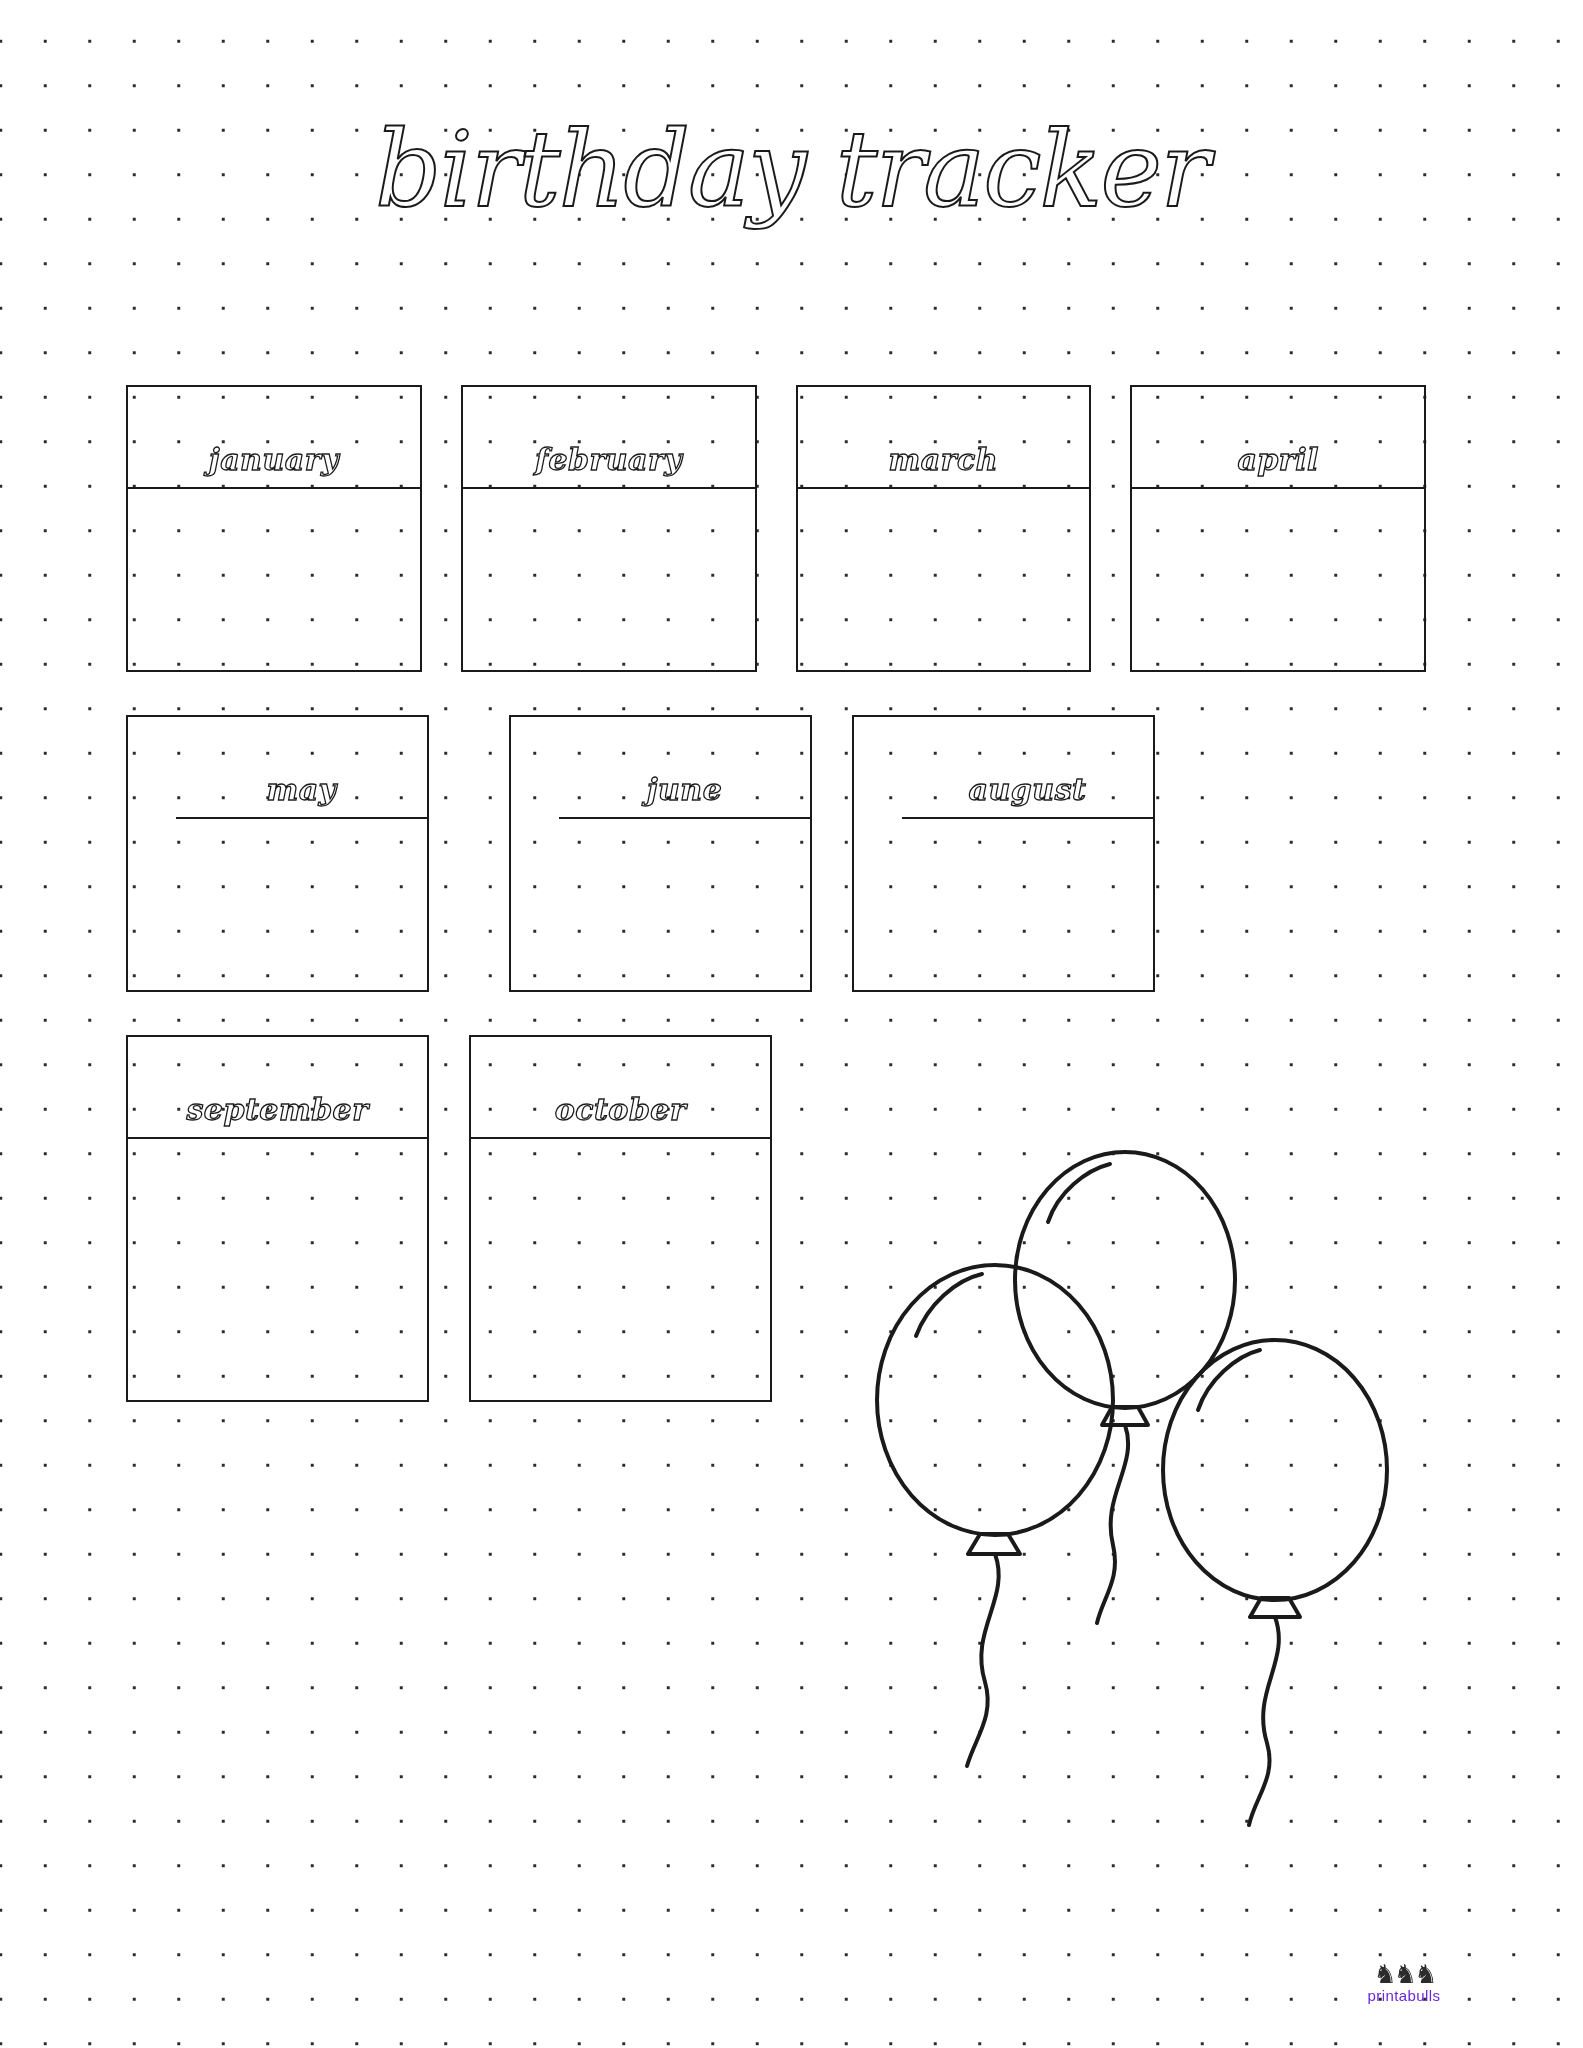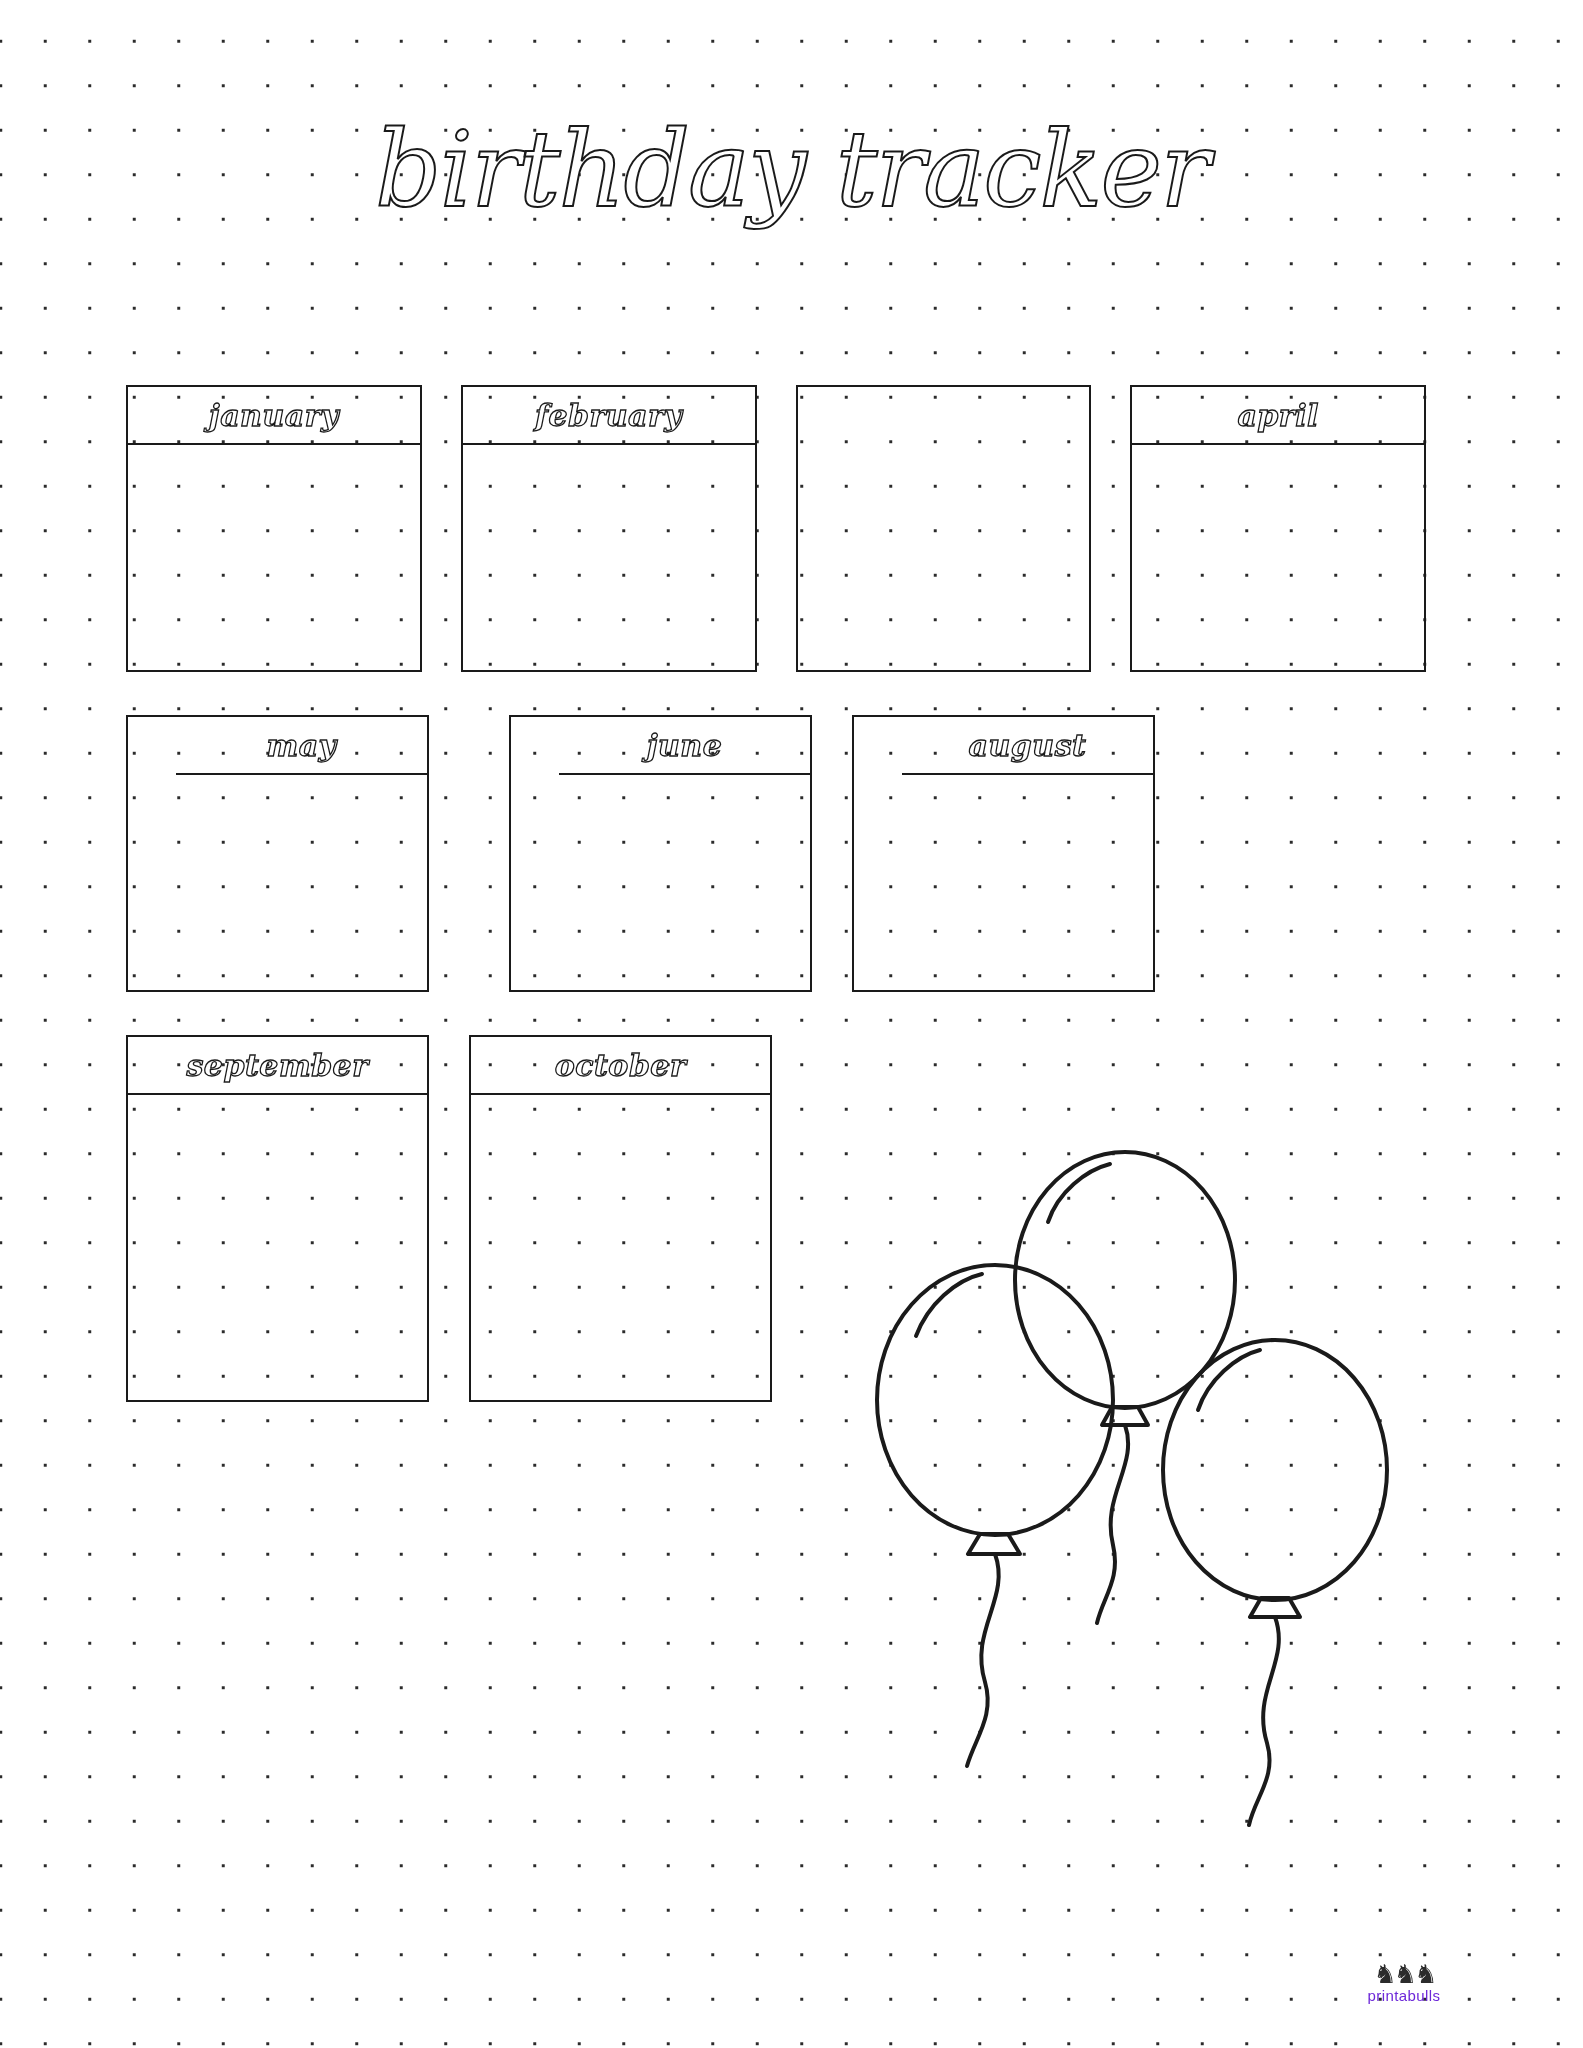"january" .box-header { margin-top: none -> 44px }
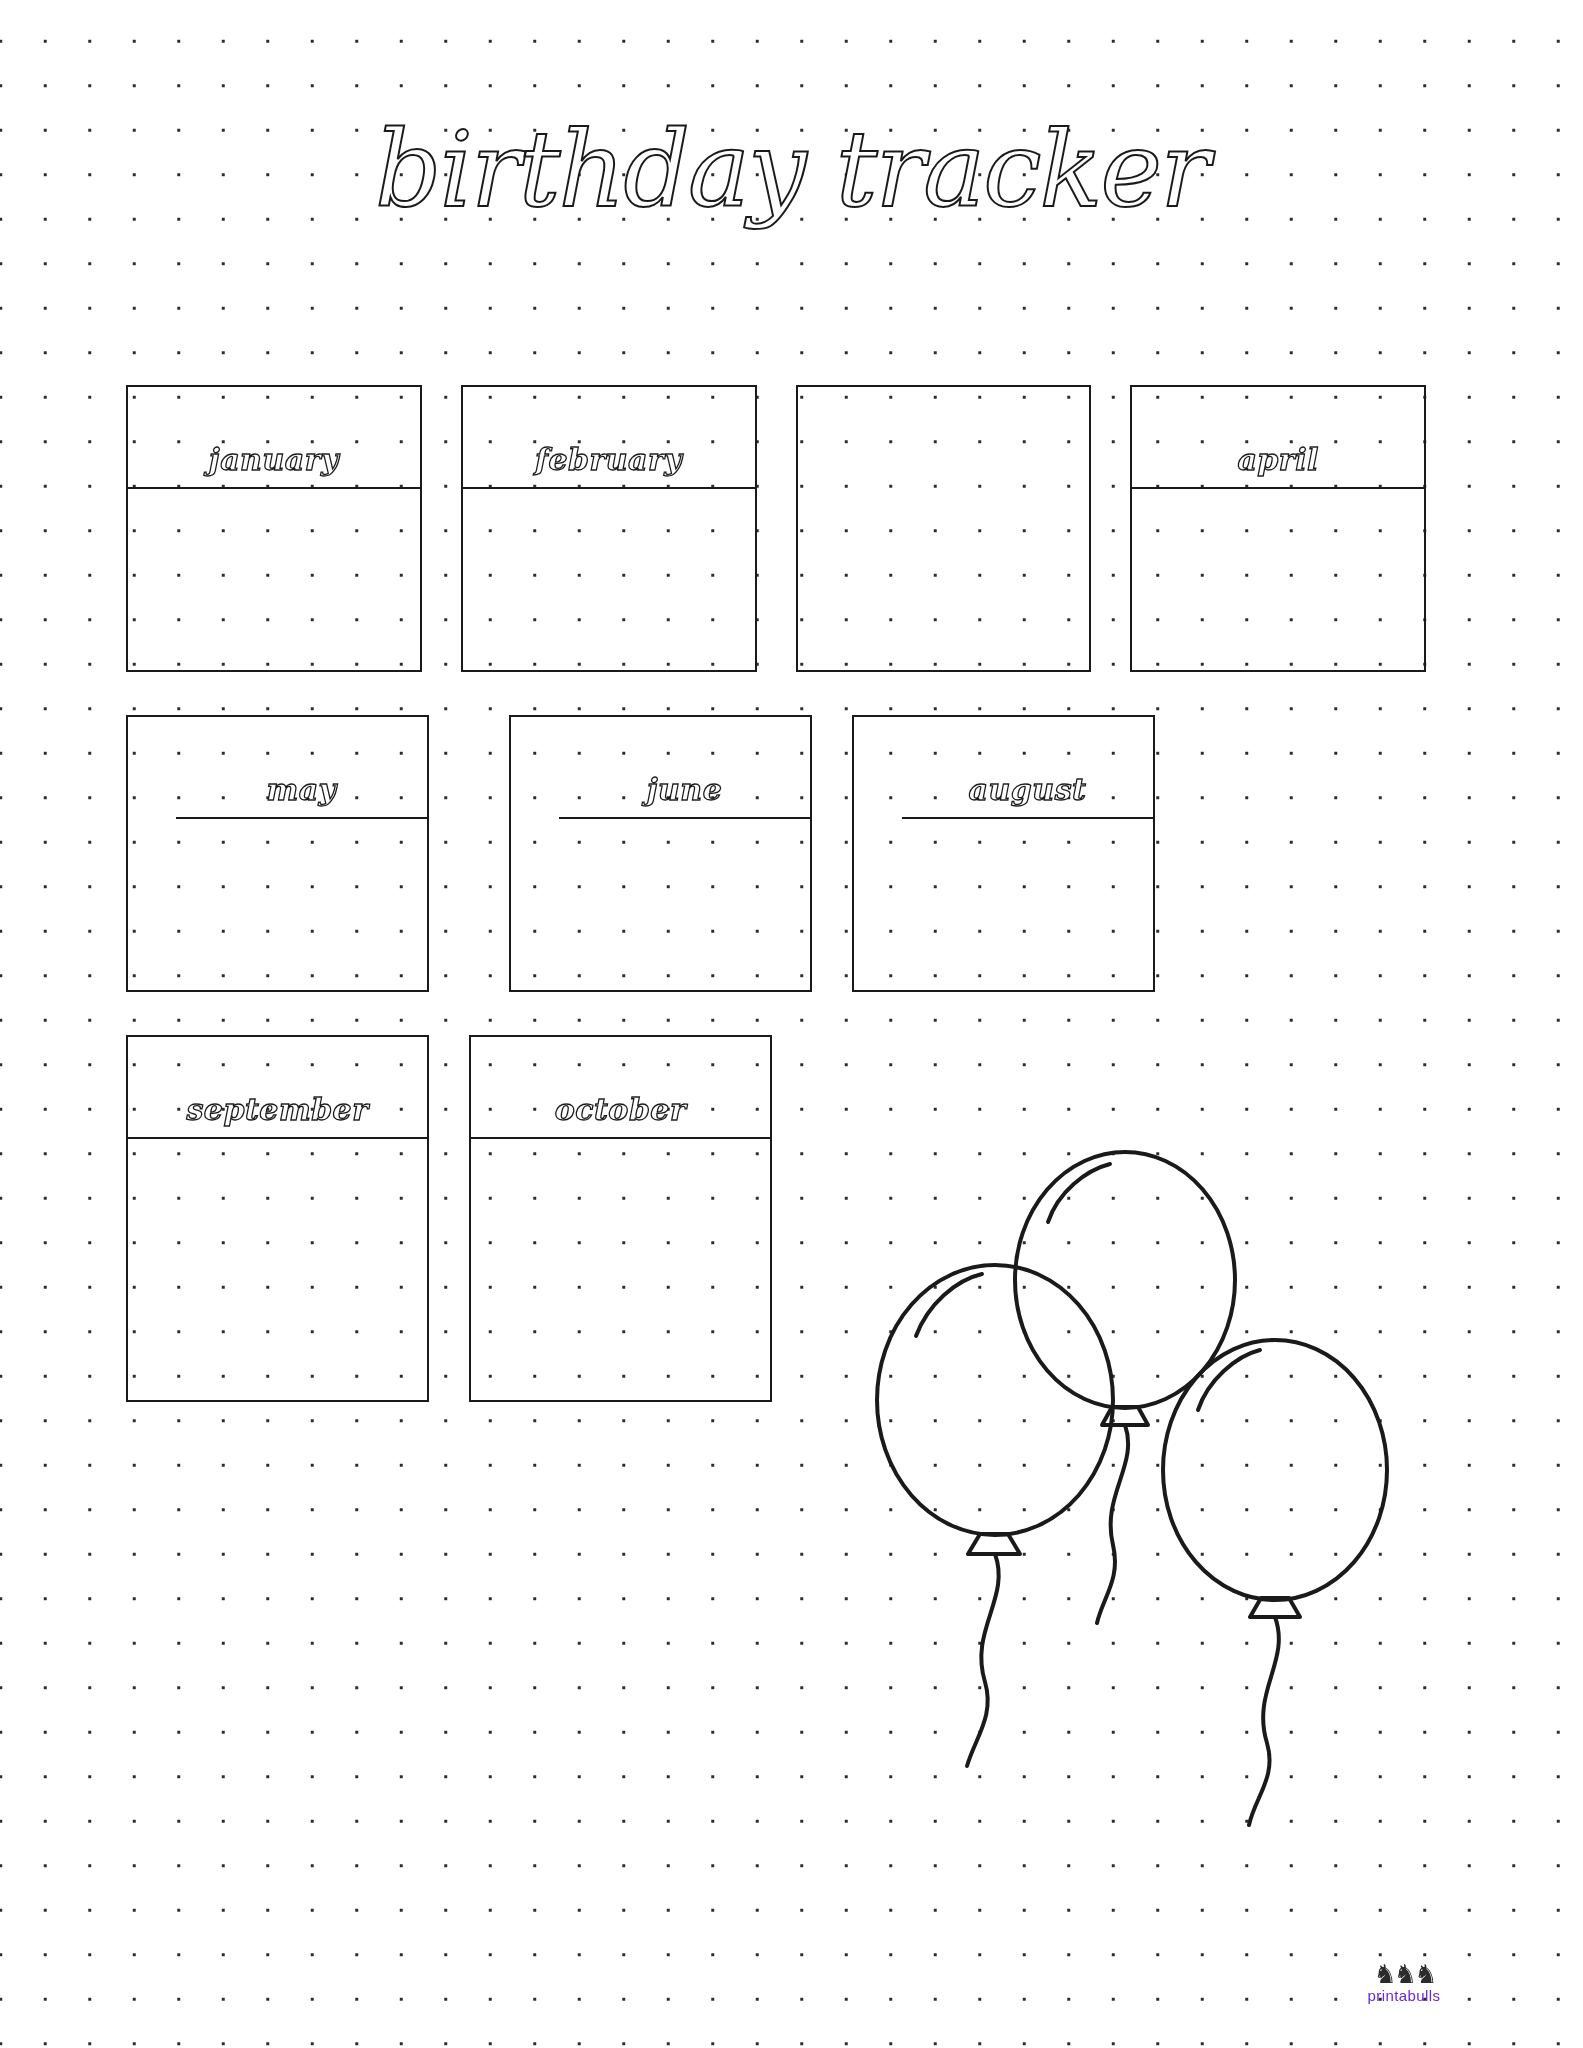"march" div.box-header { html: none -> <div> <span>march</span> </div> }
